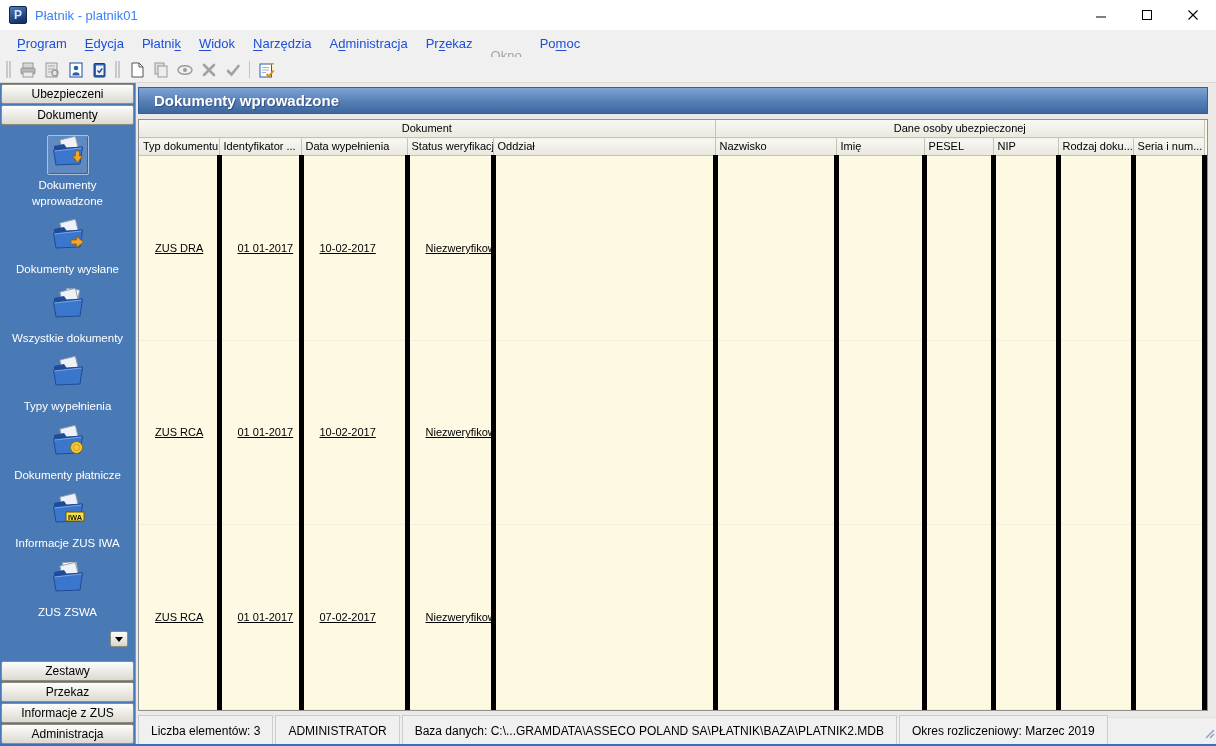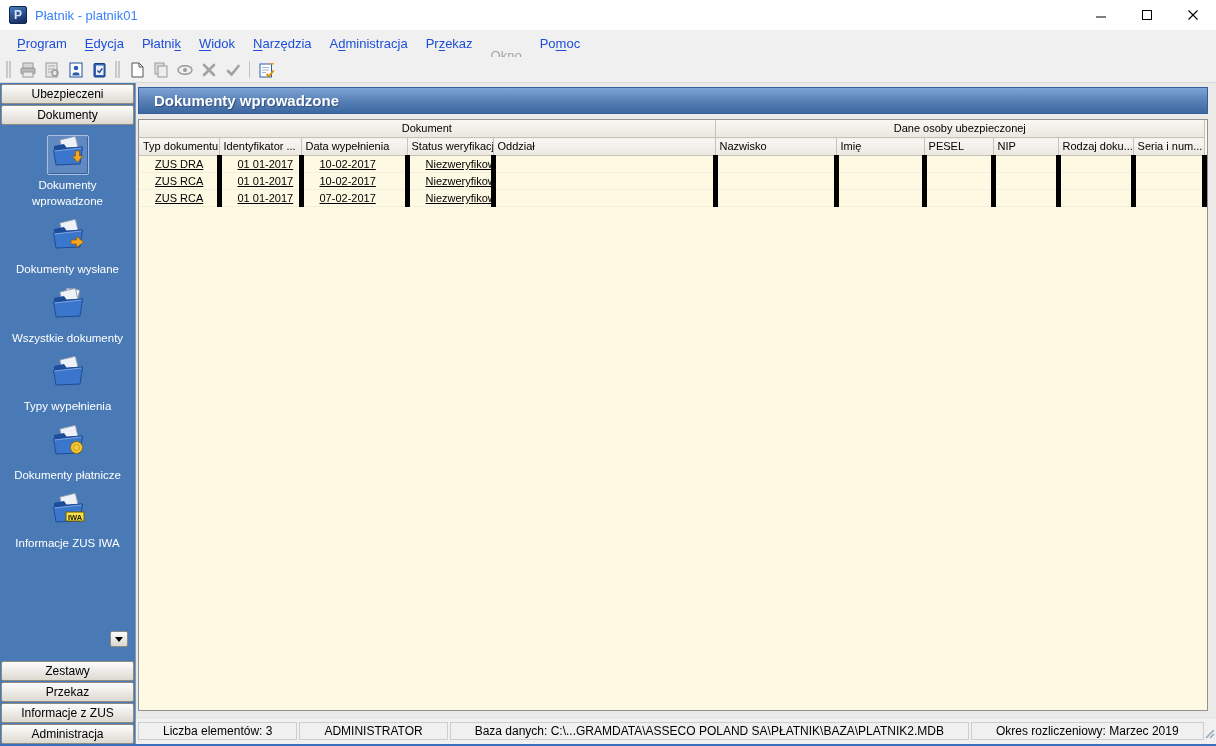"Dokument" .listview { flex-direction: column -> row }
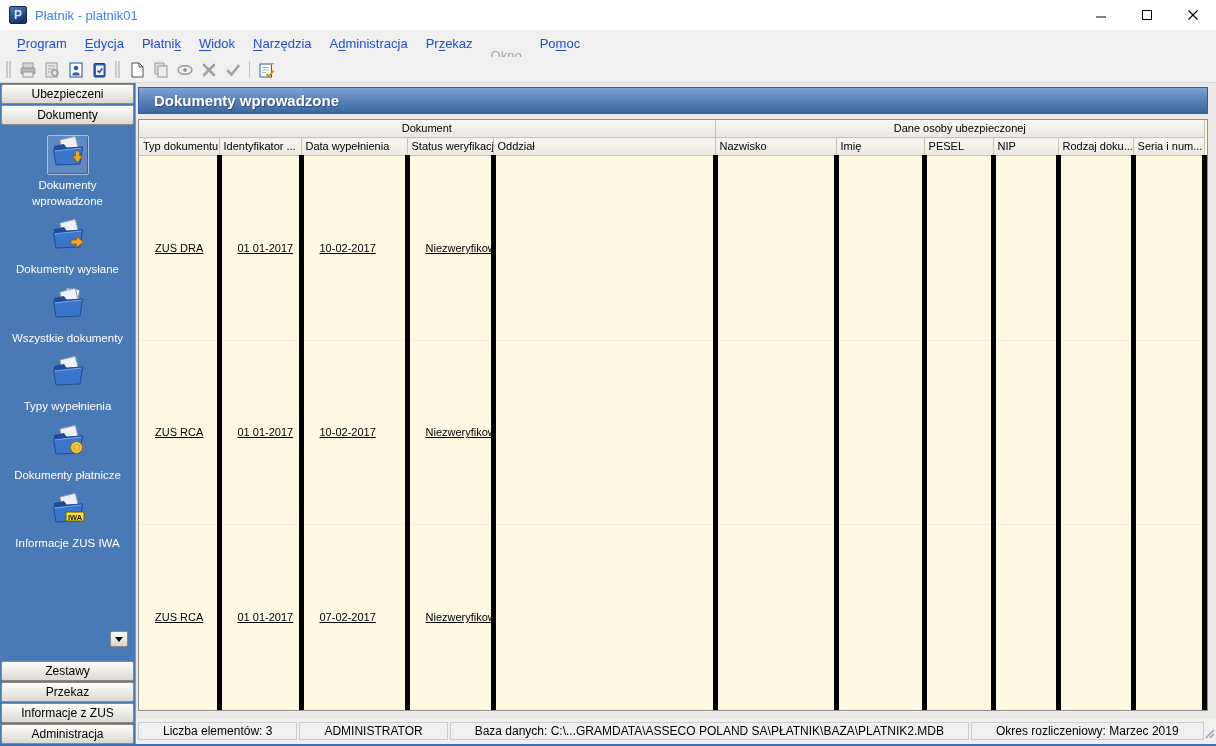"ZUS ZSWA" div.side-item { html: none -> <div> <div> <svg> <rect></rect> <use></use> </svg> </div> <div>ZUS ZSWA</div> </div> }
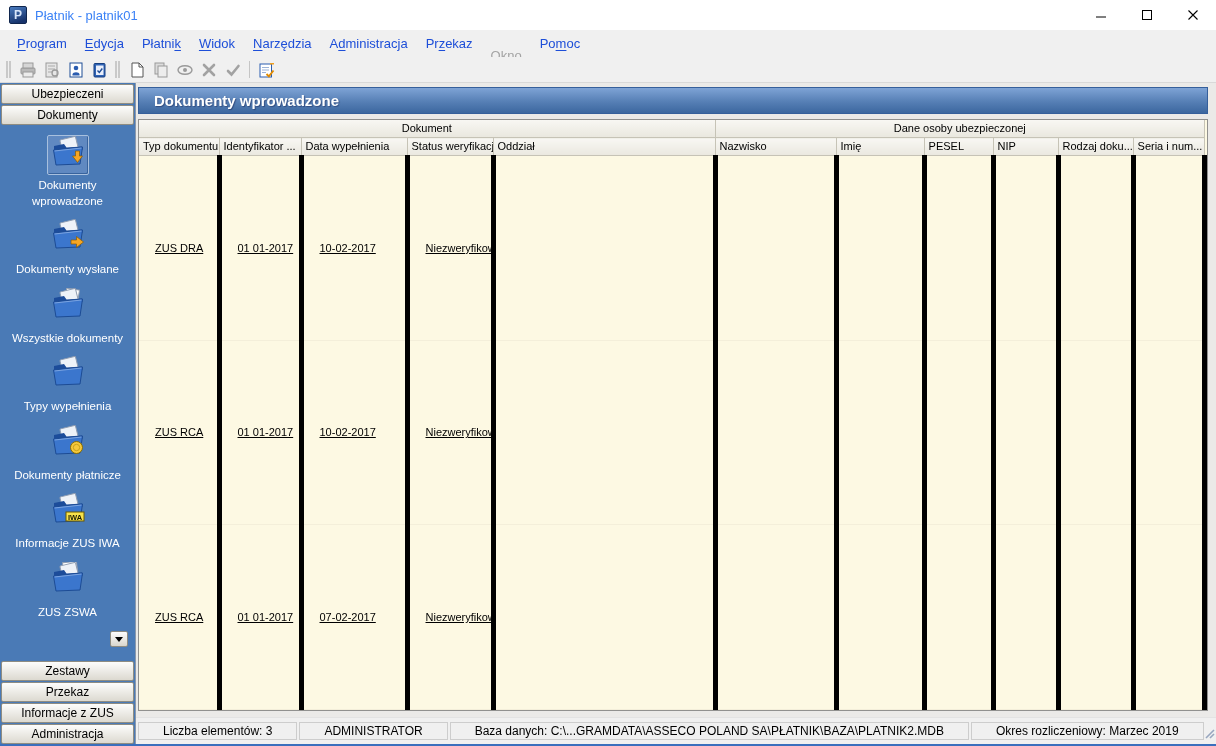"Liczba elementów: 3" .status-cell { height: 18px -> 32px; padding: 0 24px -> 0 12px }
